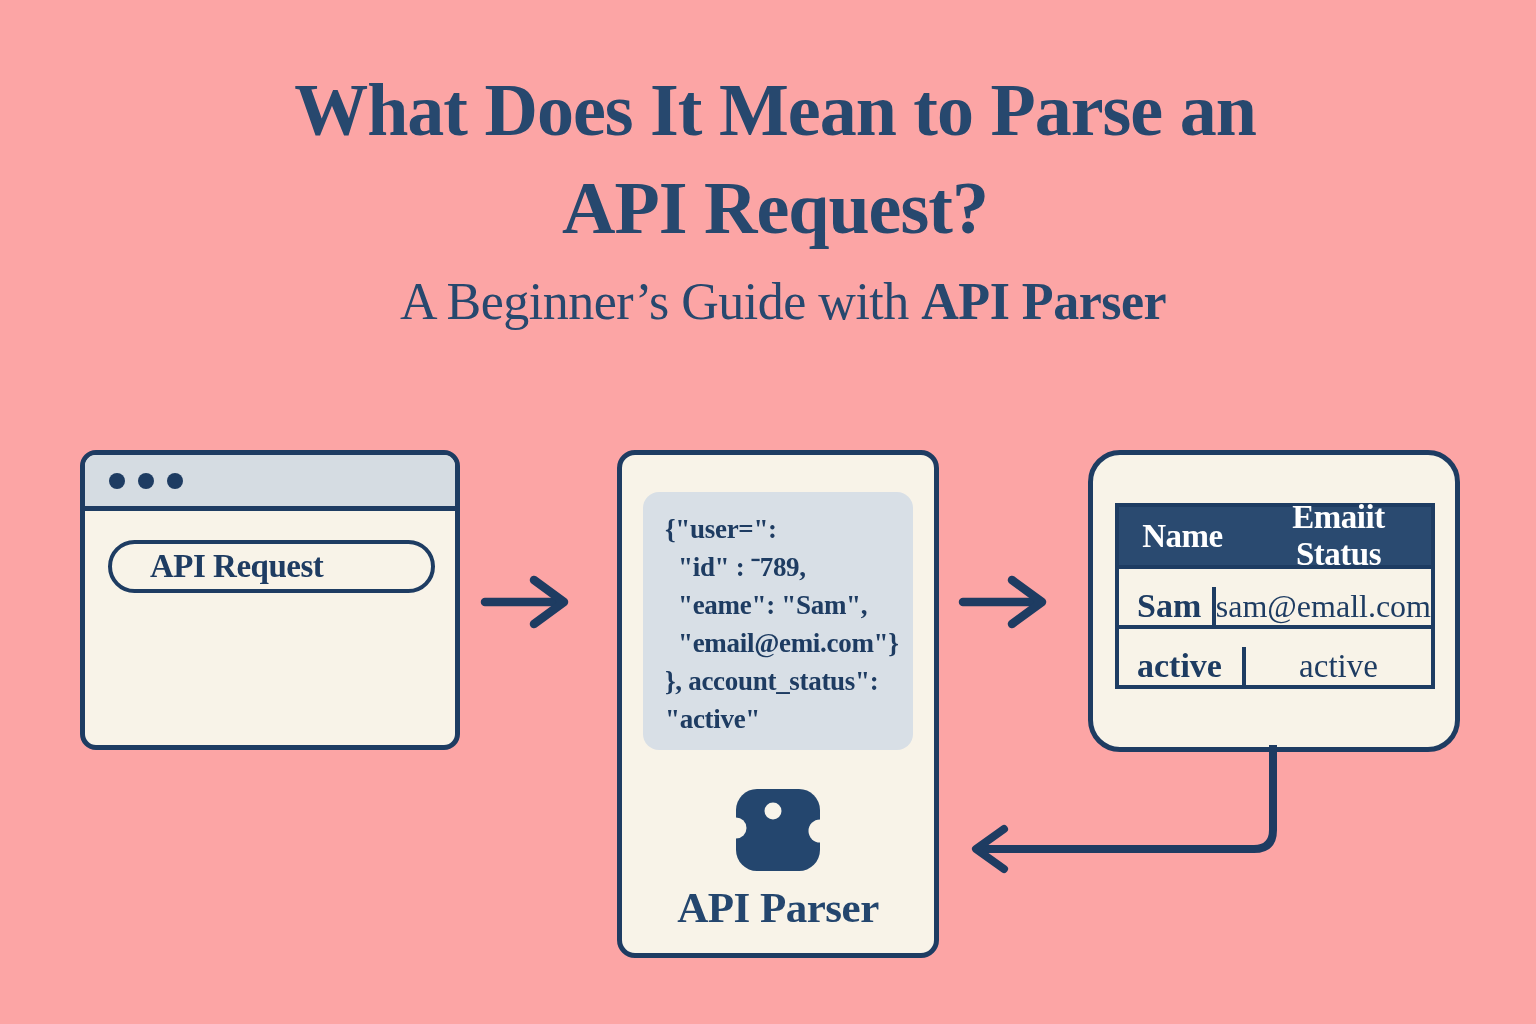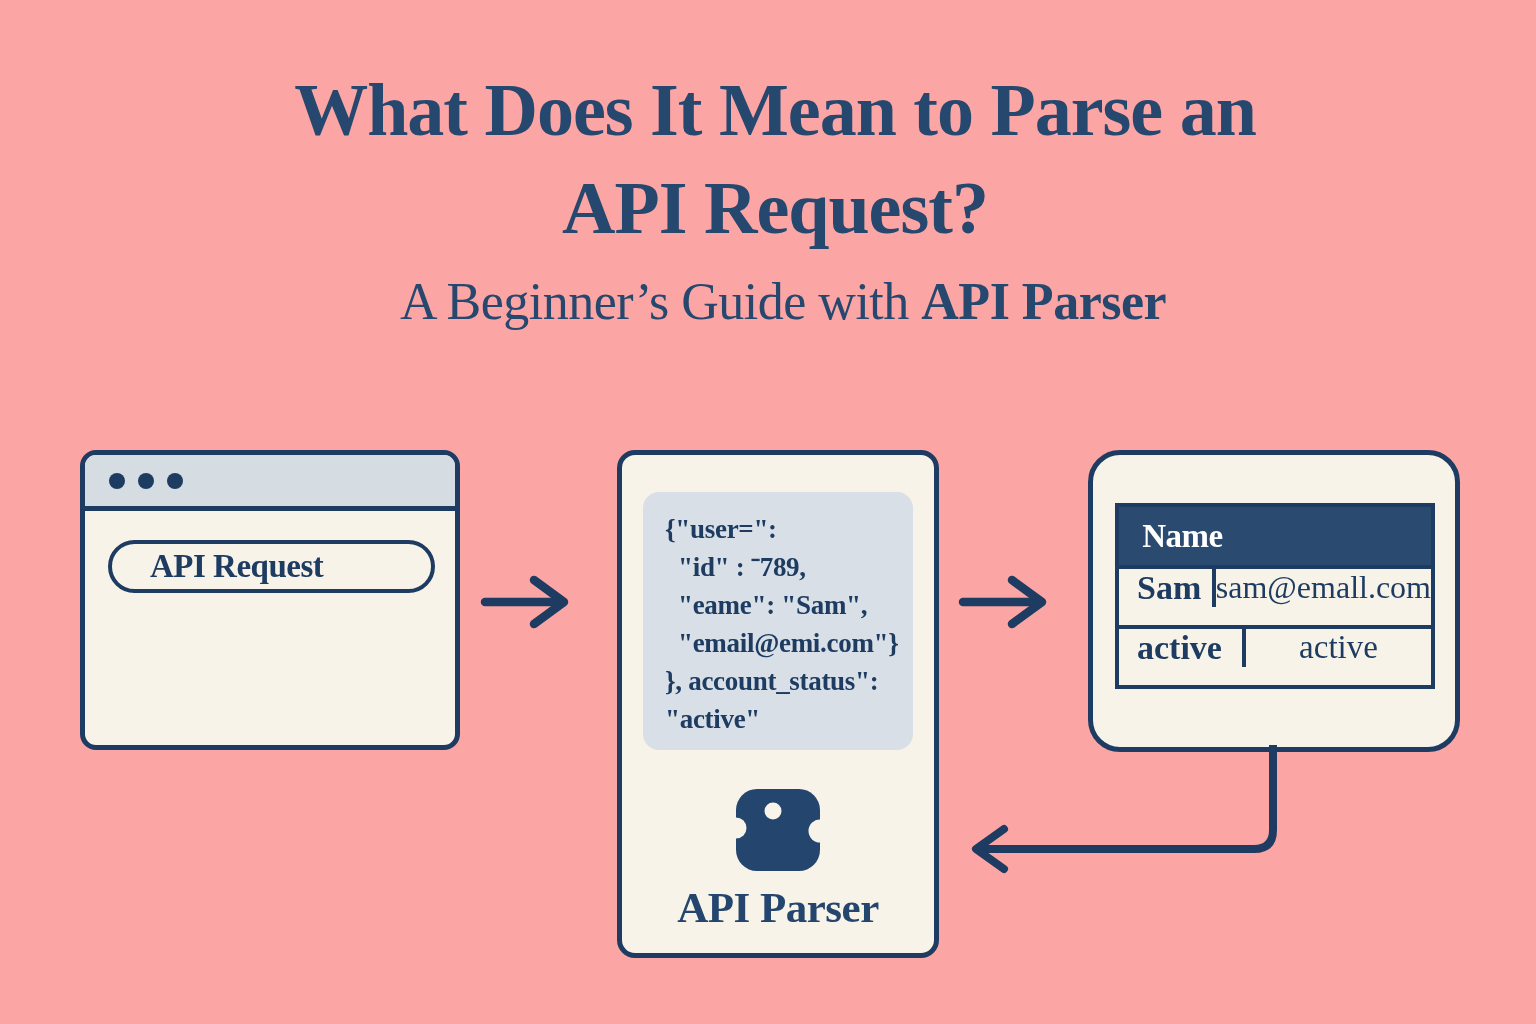"Emaiit Status" div.th { html: none -> <div>Emaiit Status</div> }
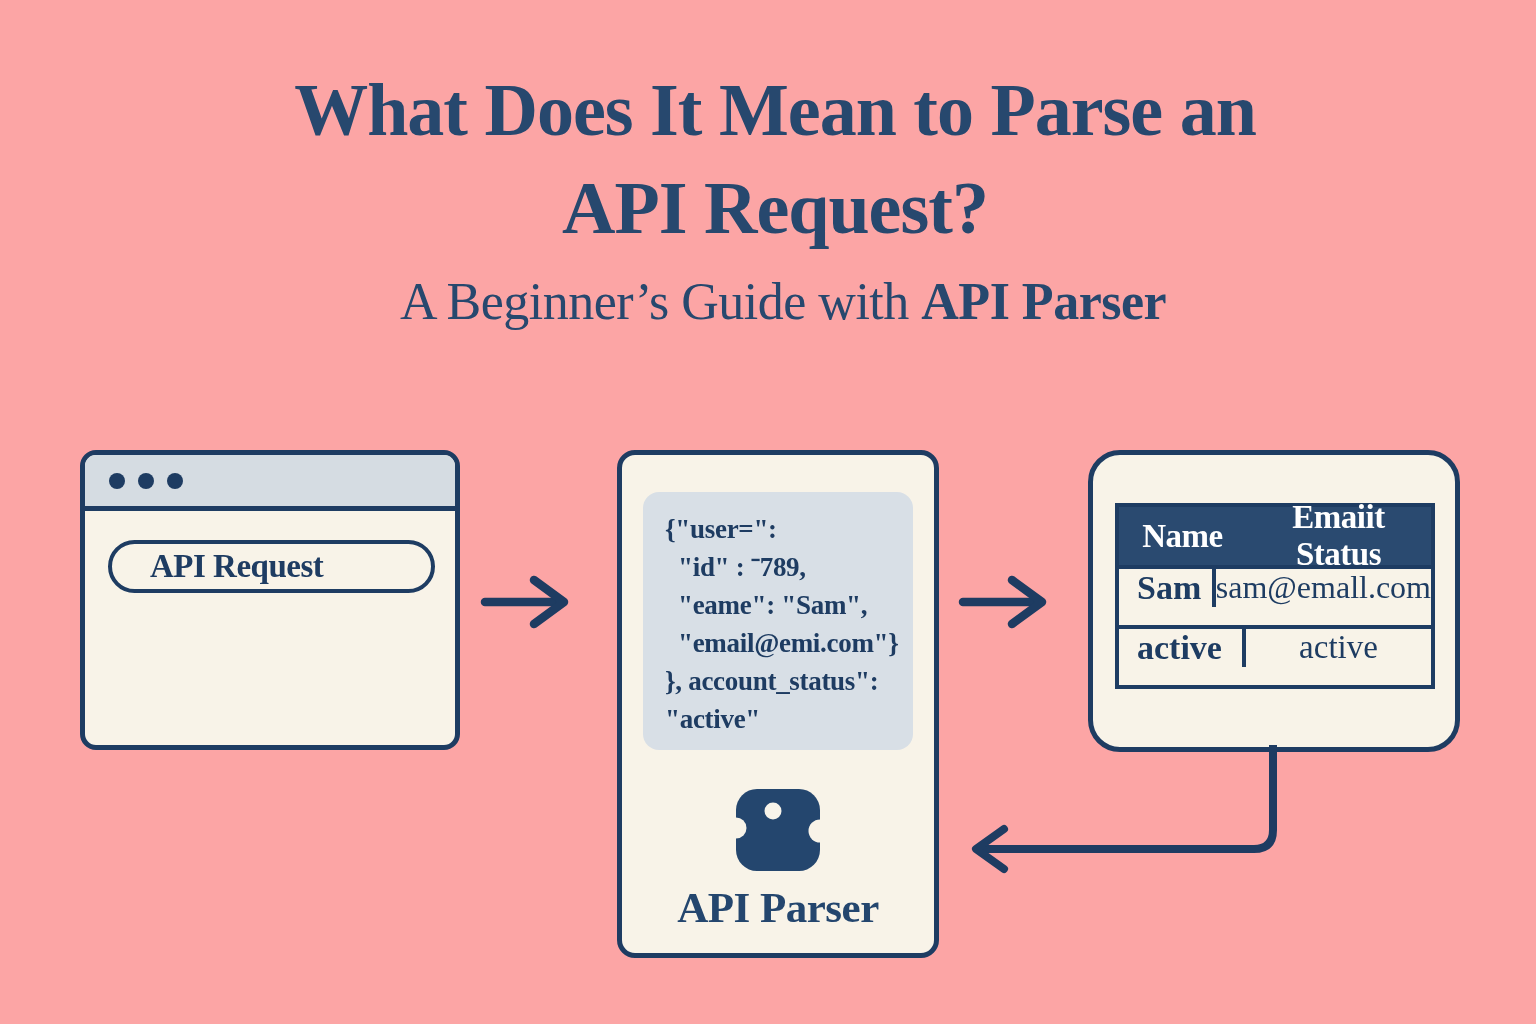"Sam" .trow { align-items: flex-start -> flex-end }
